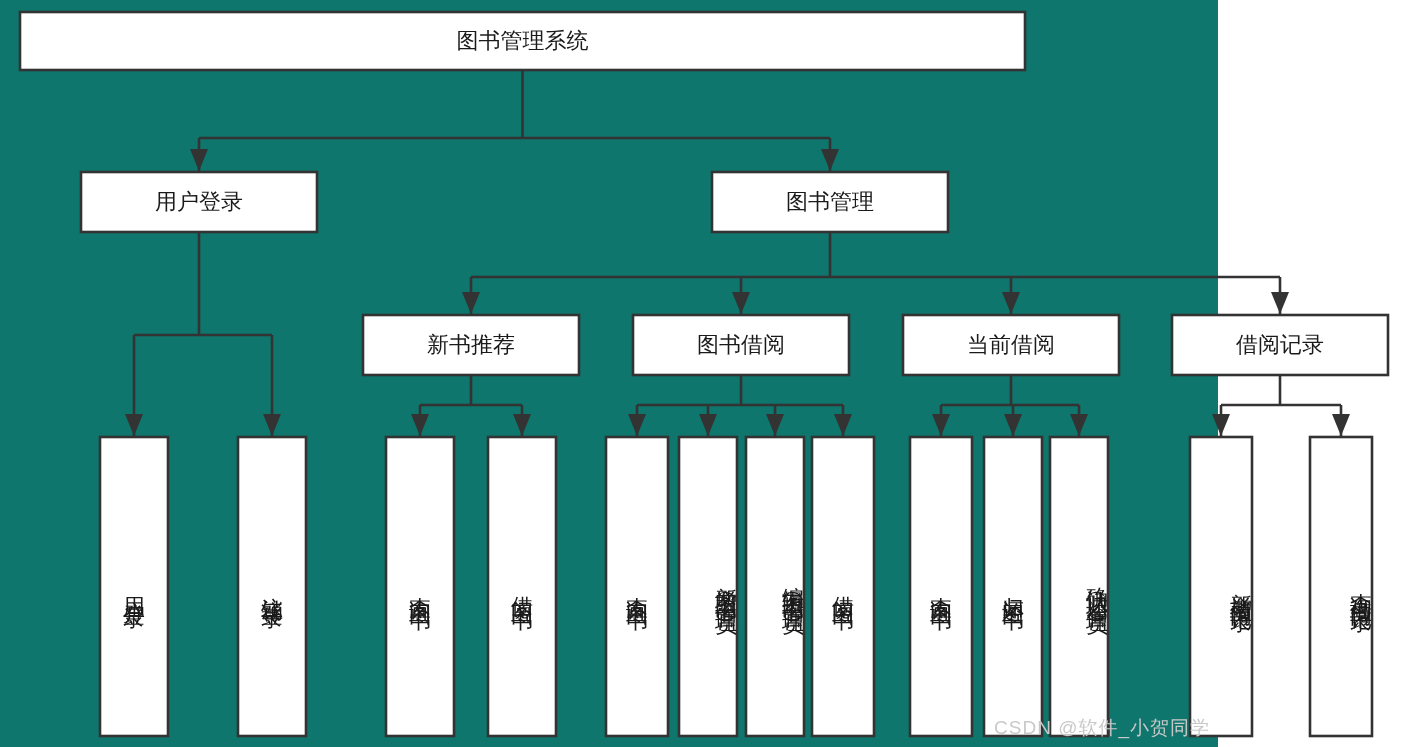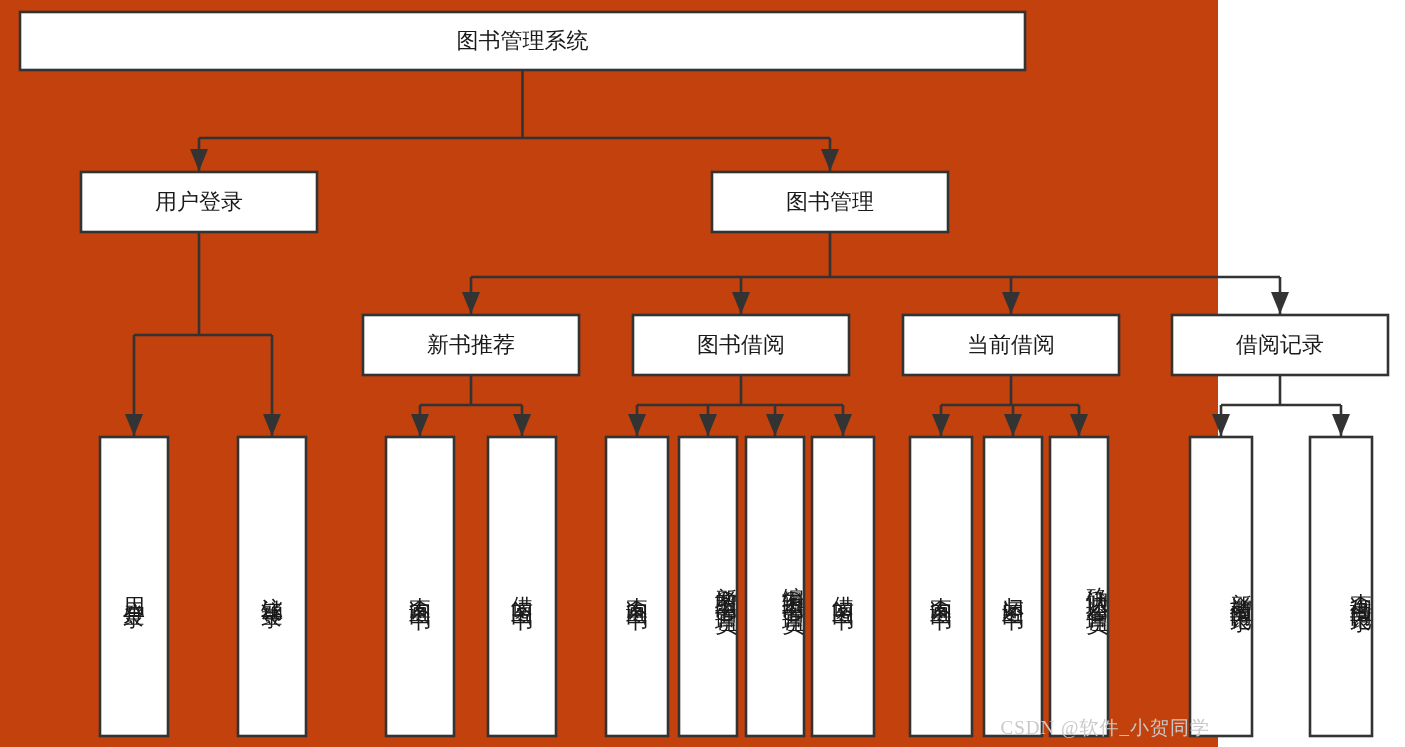"图书管理系统" #diagram-root { background: #c2410c -> #0f766e }
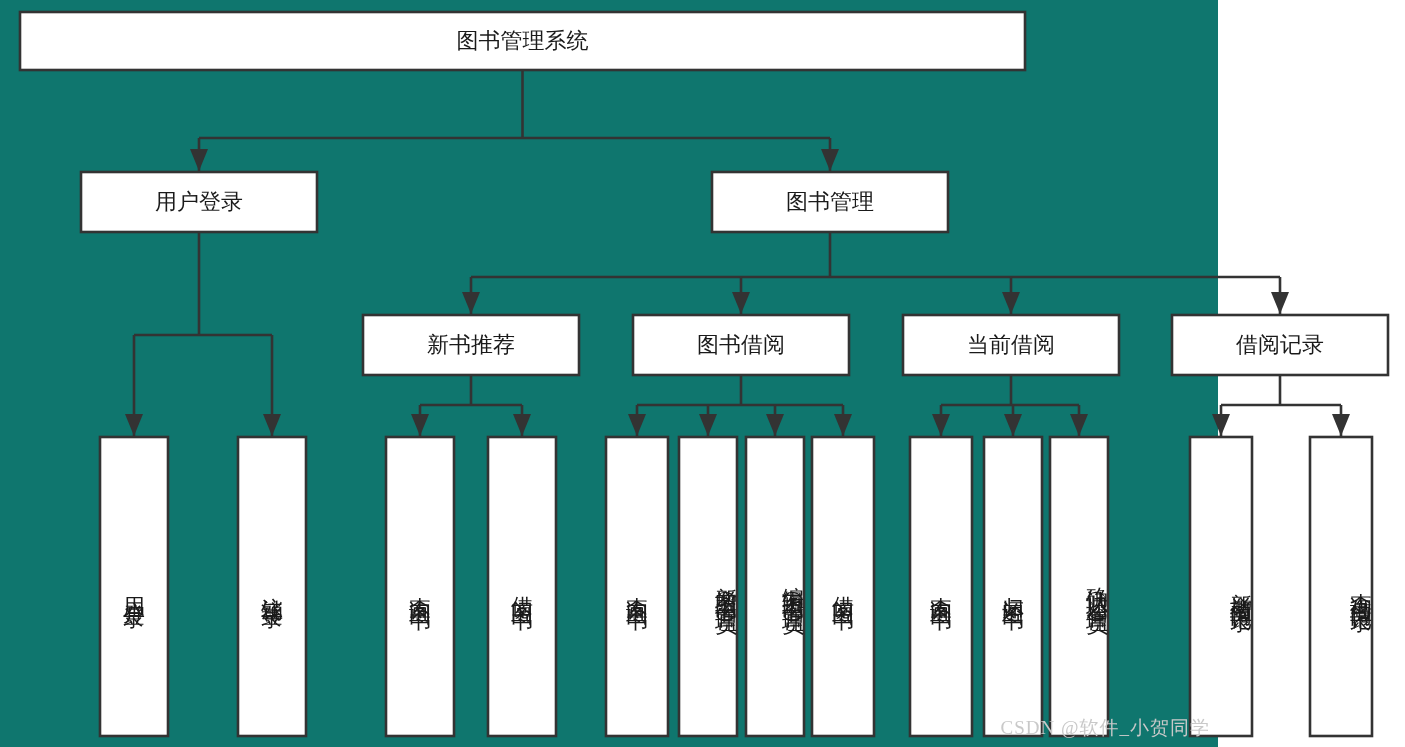"CSDN @软件_小贺同学" .watermark { font-family: Liberation Serif, serif -> Liberation Sans, sans-serif }
